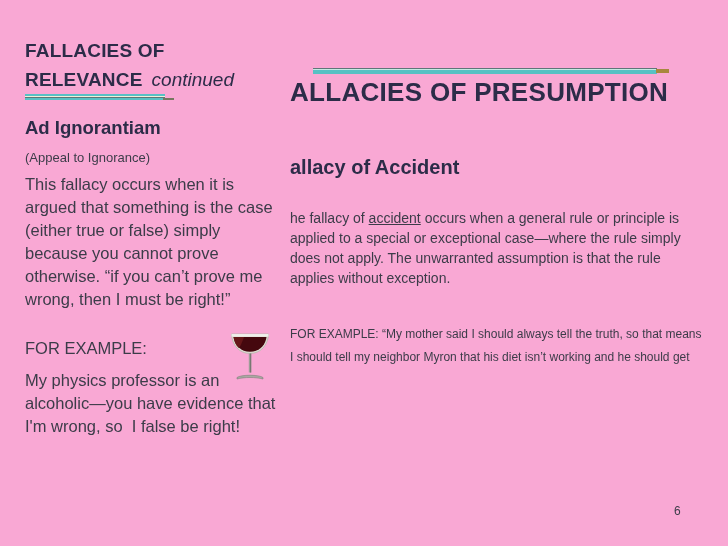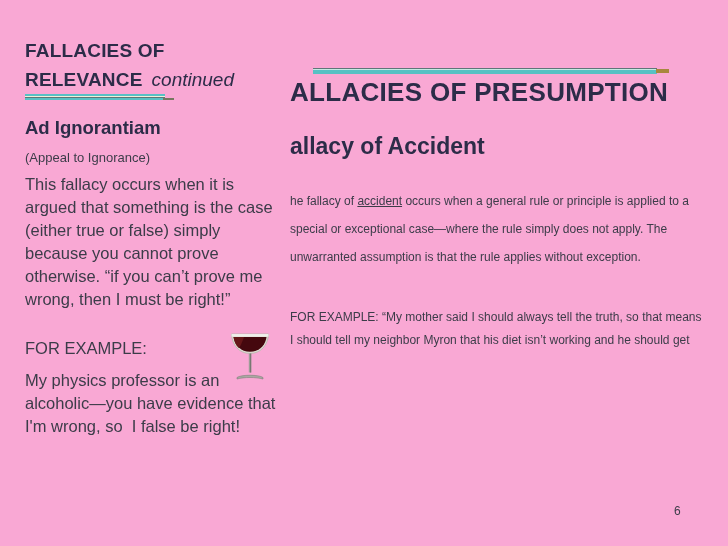"allacy of Accident" .right-heading2 { font-size: 23px -> 20px; margin-top: 25px -> 46px }
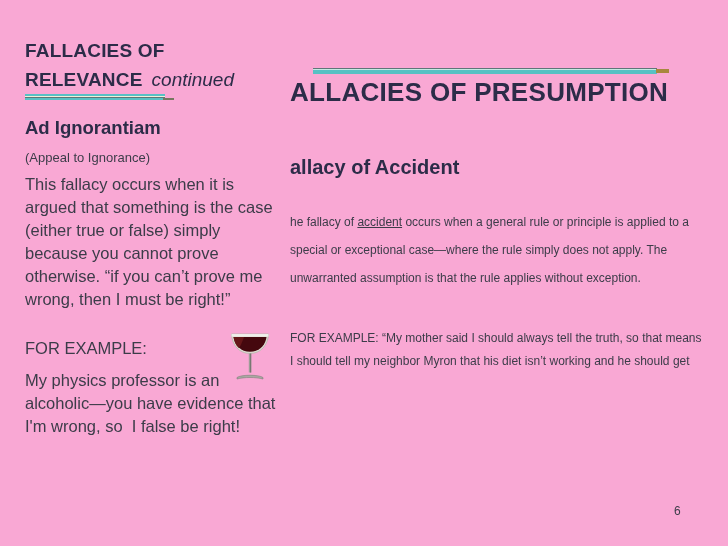"he fallacy of accident occurs" .right-accident { font-size: 12px -> 14px; line-height: 28px -> 20px }
